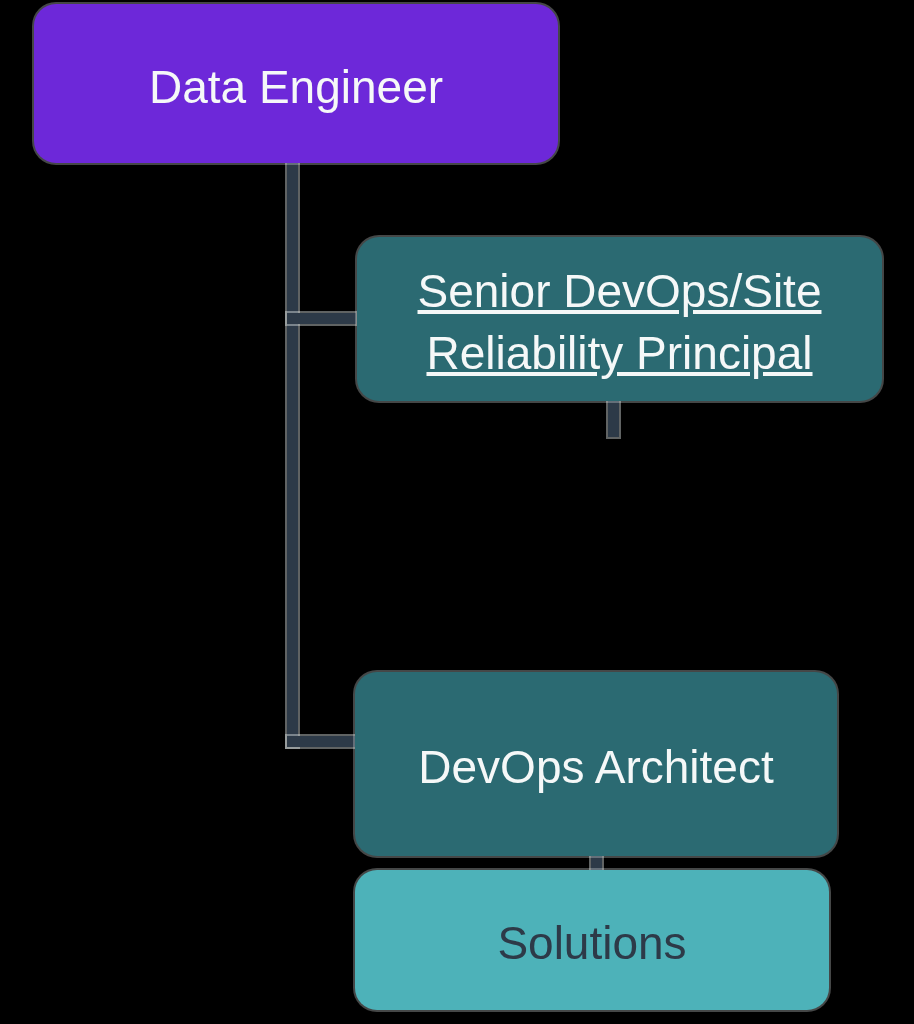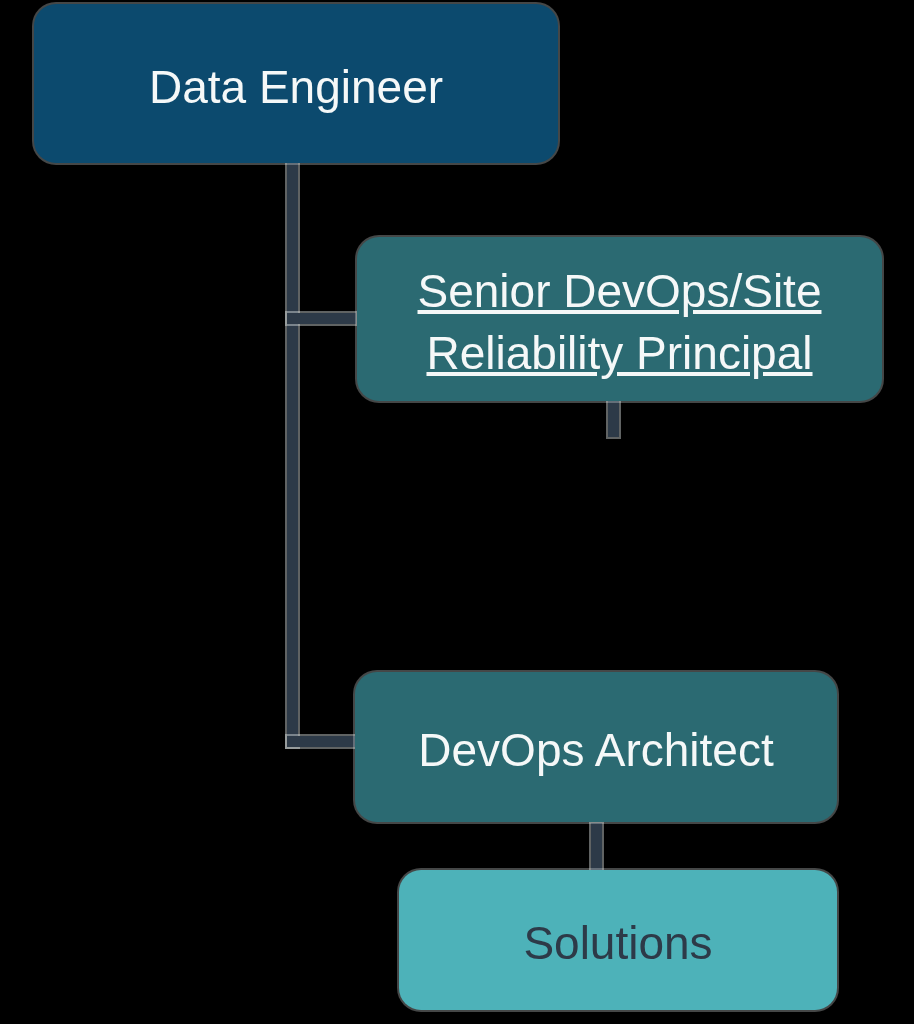"Data Engineer" div.node { background: #0c4a6e -> #6d28d9 }
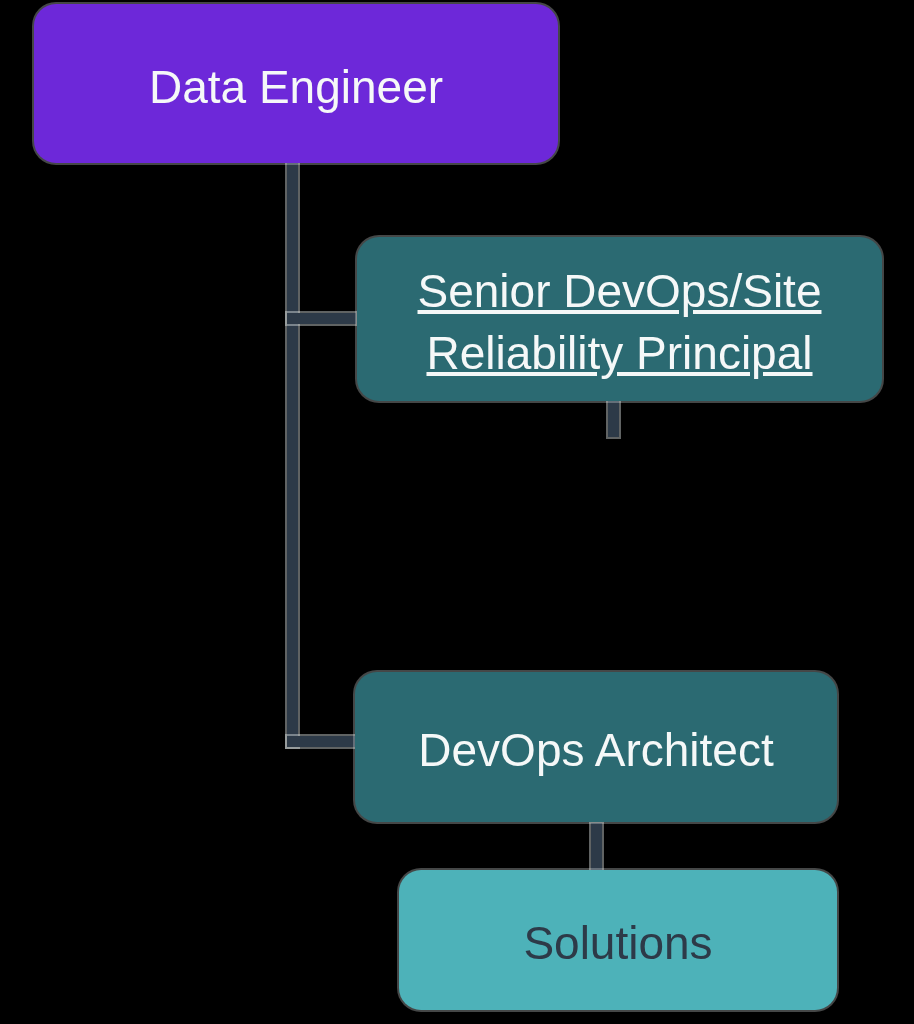"DevOps Architect" .n4 { height: 150px -> 184px }
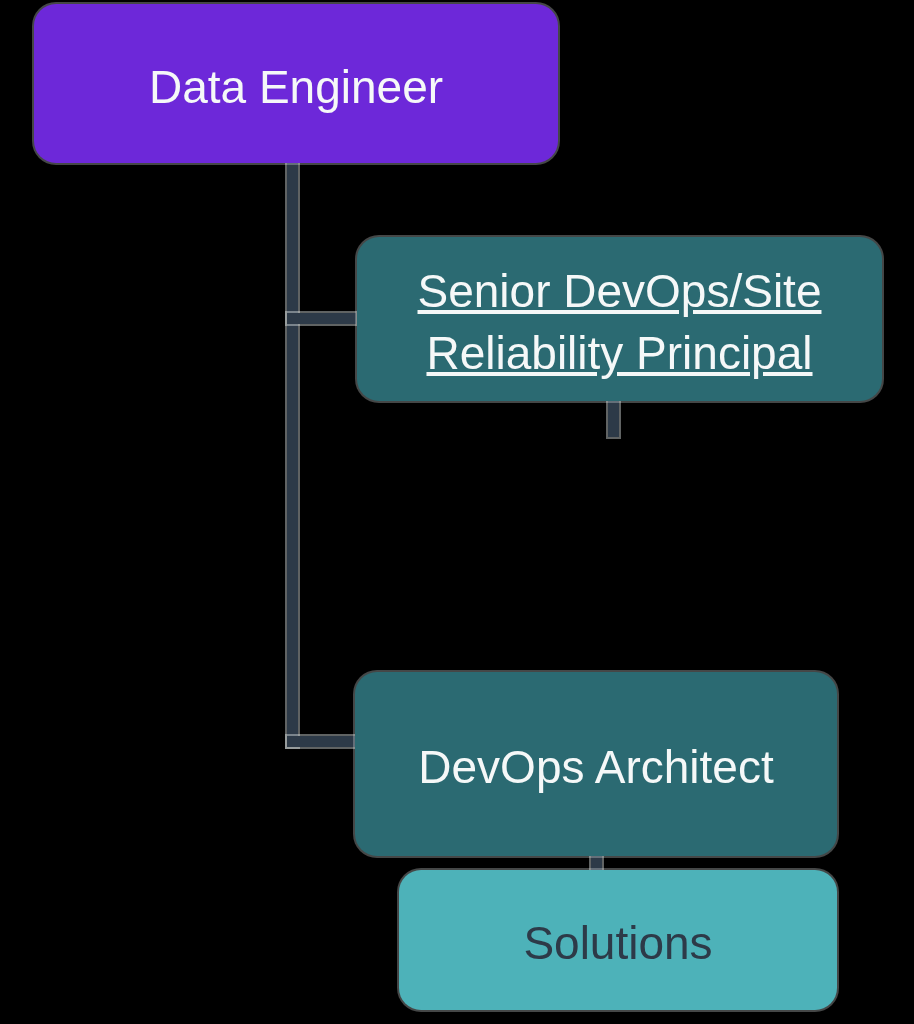"Solutions" .n5 { margin-left: 44px -> none; width: 438px -> 474px }
